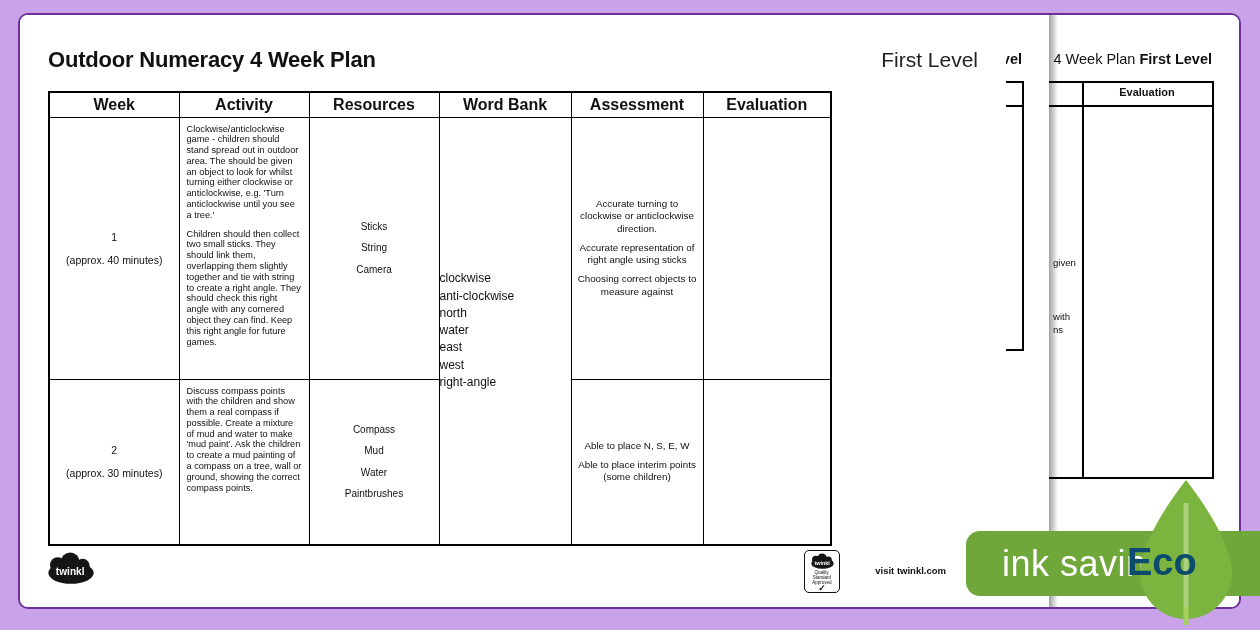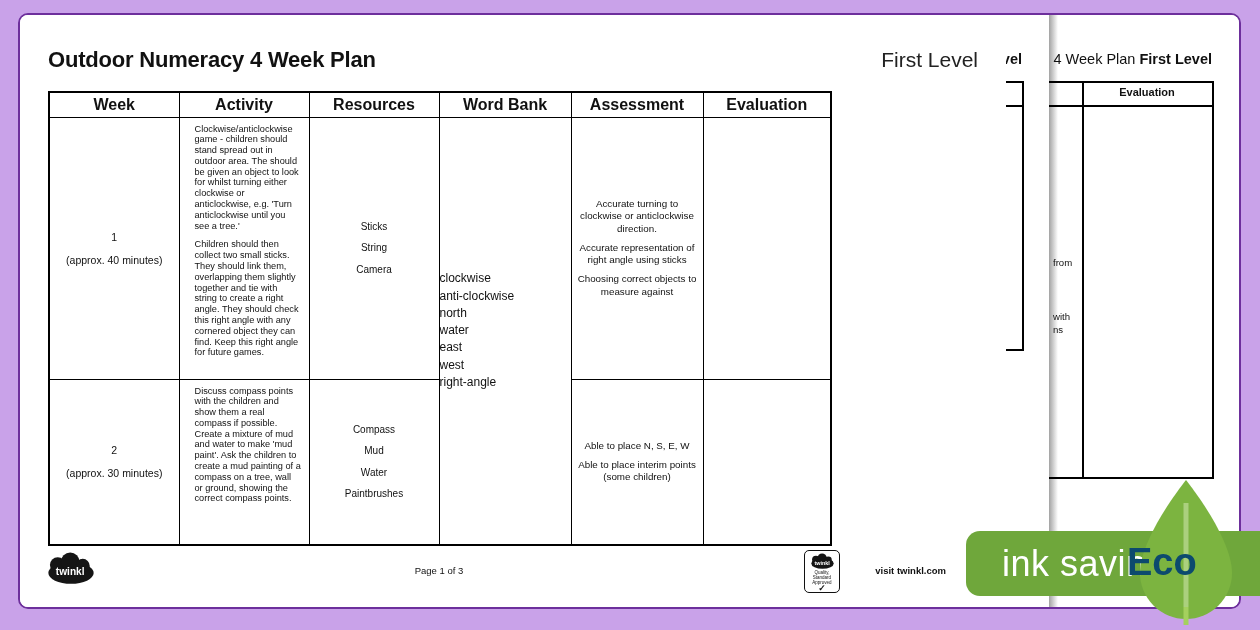"Clockwise/anticlockwise game - children" td.act p { margin-left: 8px -> none }
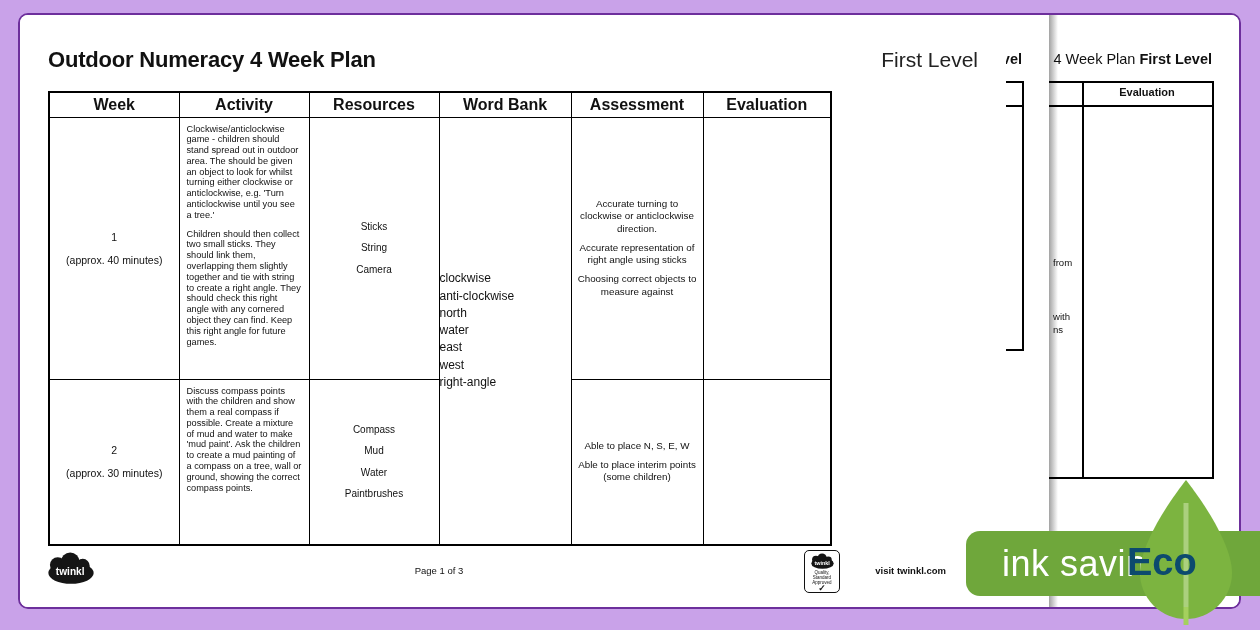"from" div.frag { text: from -> given }
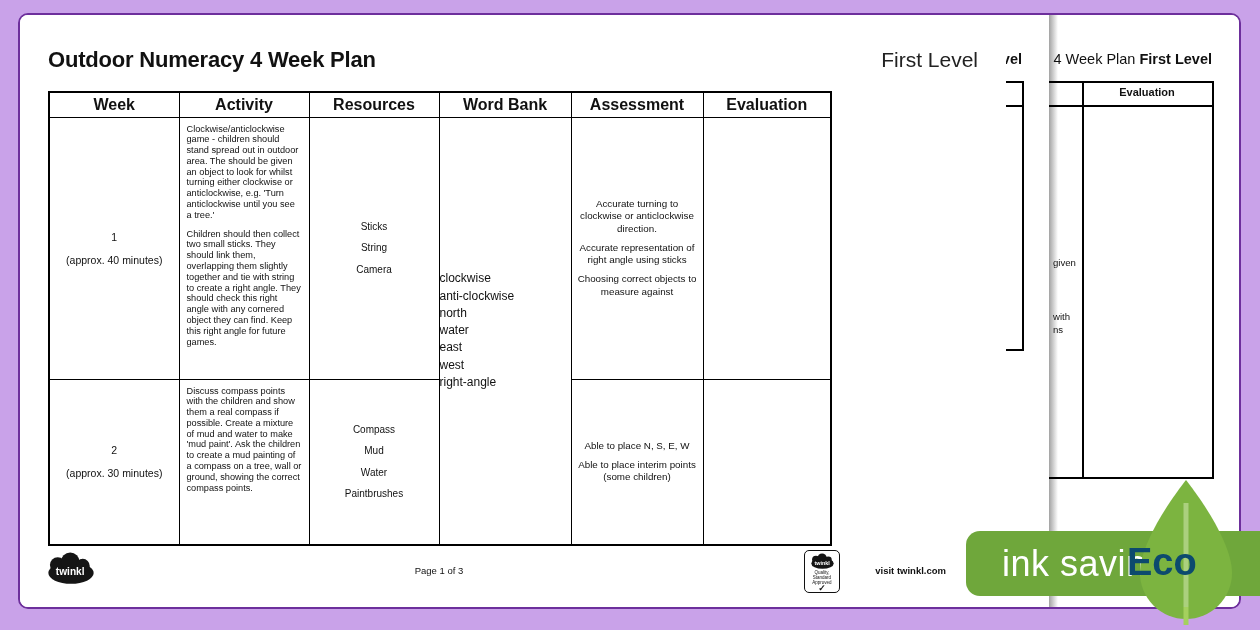"Page 1 of 3" div.page-number { html: <div>Page 1 of 3</div> -> none }
